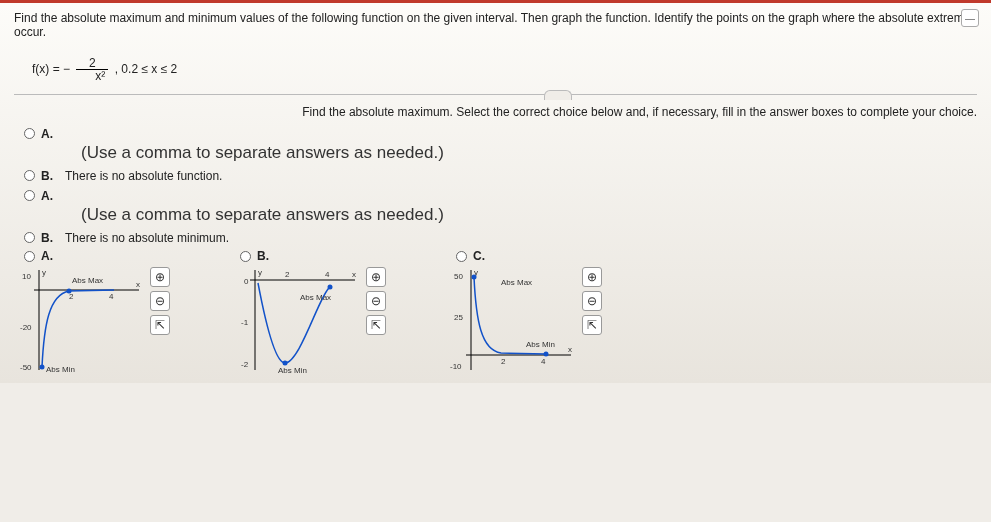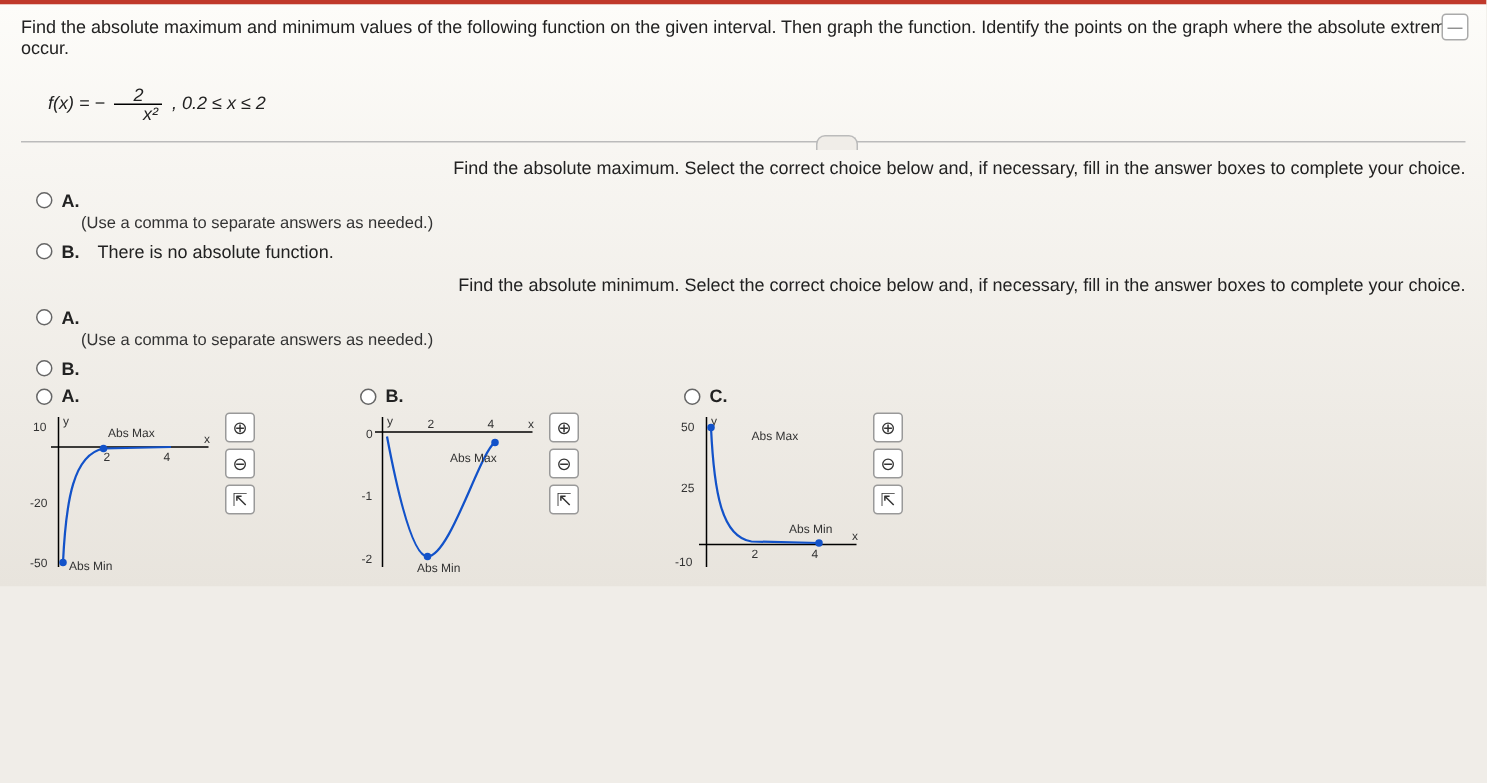"f(x) = −" .formula { font-style: italic -> none }
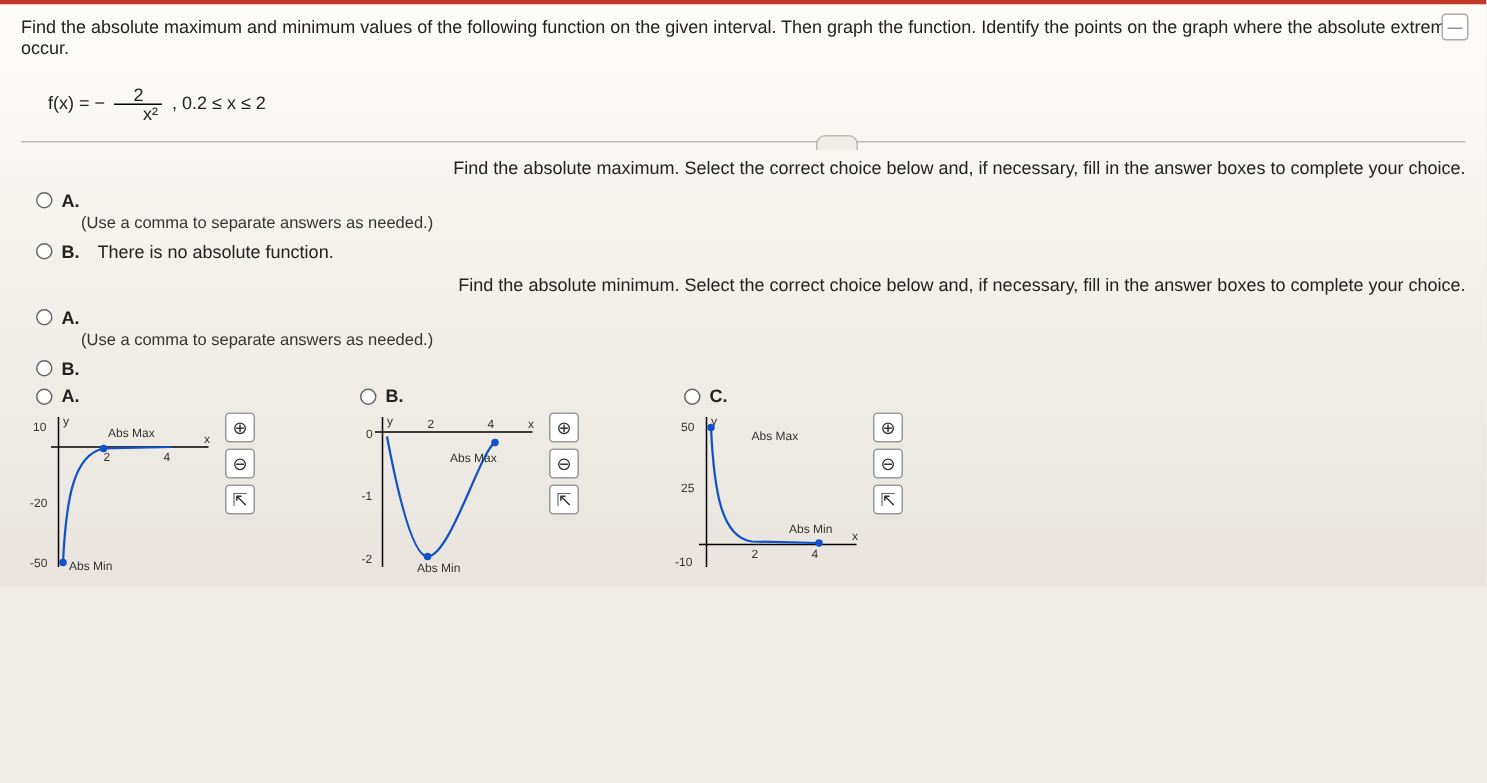"(Use a comma to separate" .hint { font-size: 11px -> 17px; margin-left: 40px -> 67px }
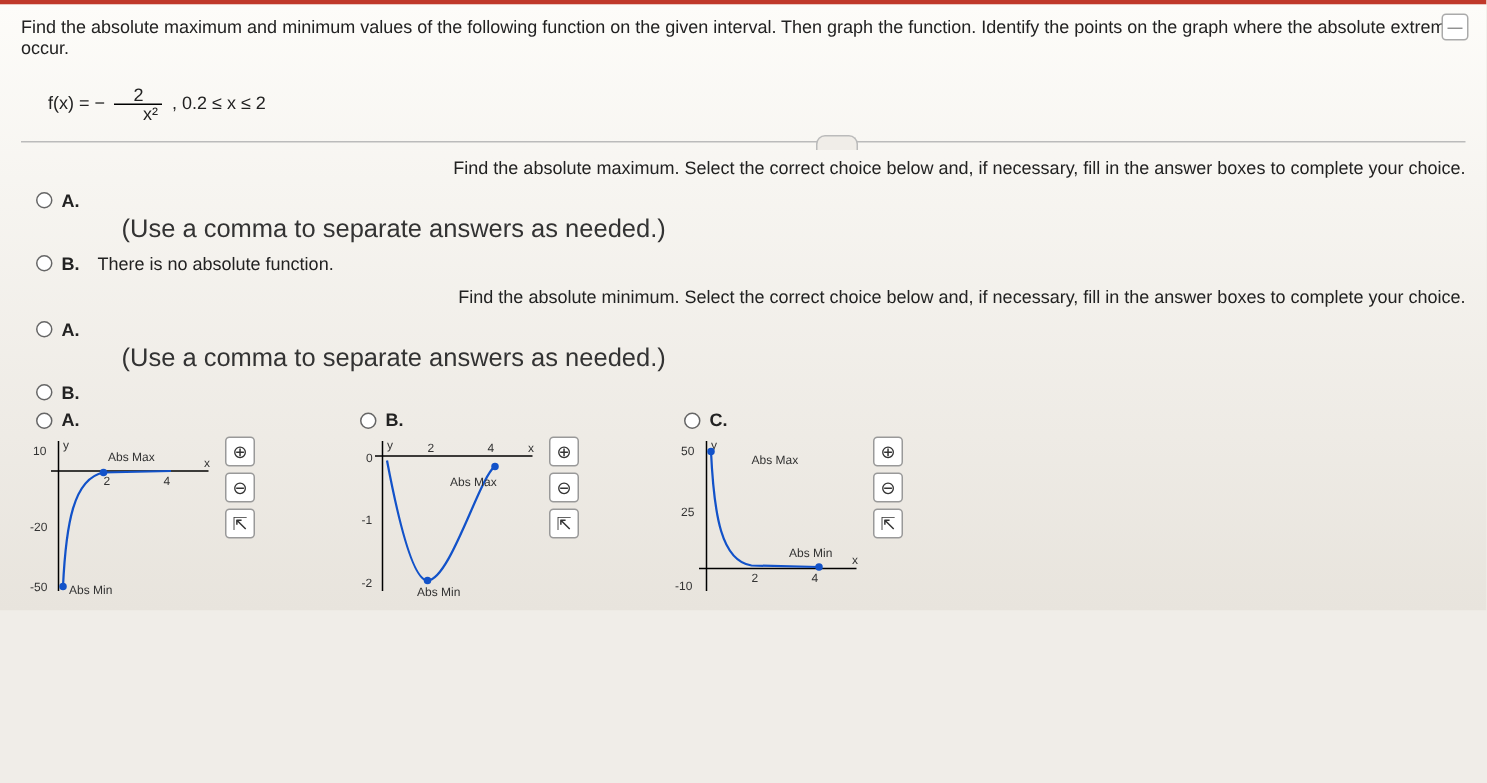"Find the absolute minimum. Select" div.prompt { html: <div>Find the absolute minimum. Select the correct choice below and, if necessary, fill in the answer boxes to complete your choice.</div> -> none }
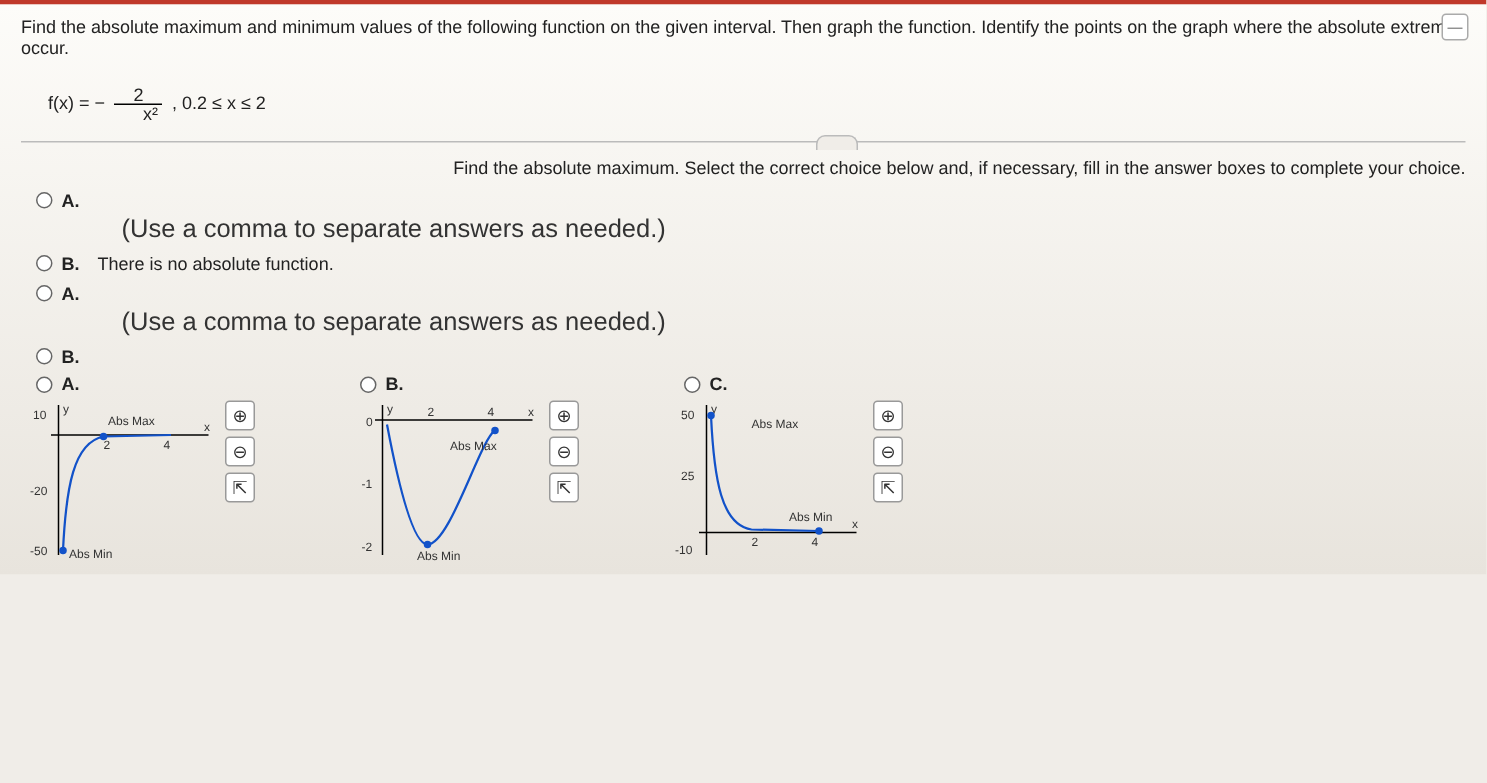"There is no absolute minimum." span.opttext { html: none -> <span>There is no absolute minimum.</span> }
